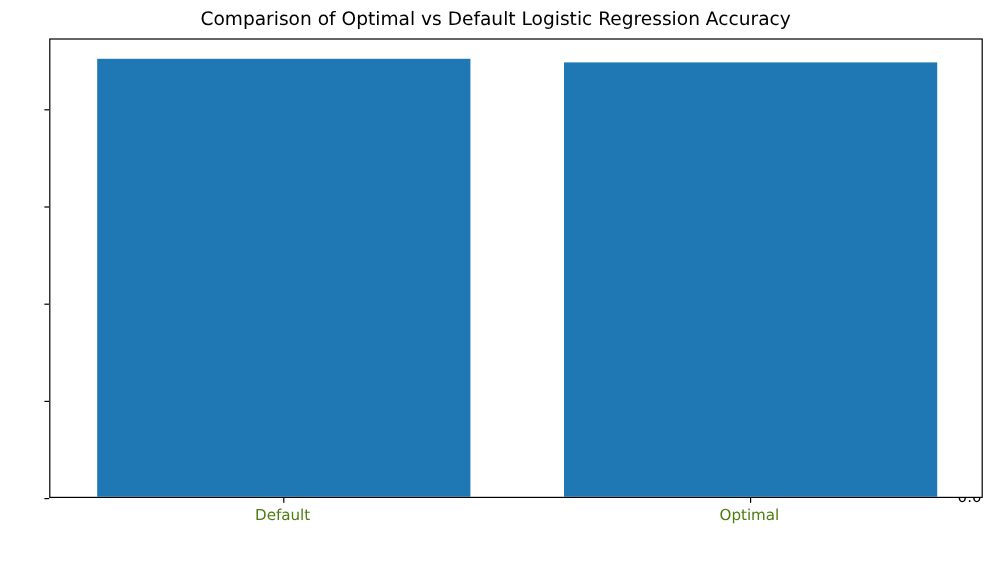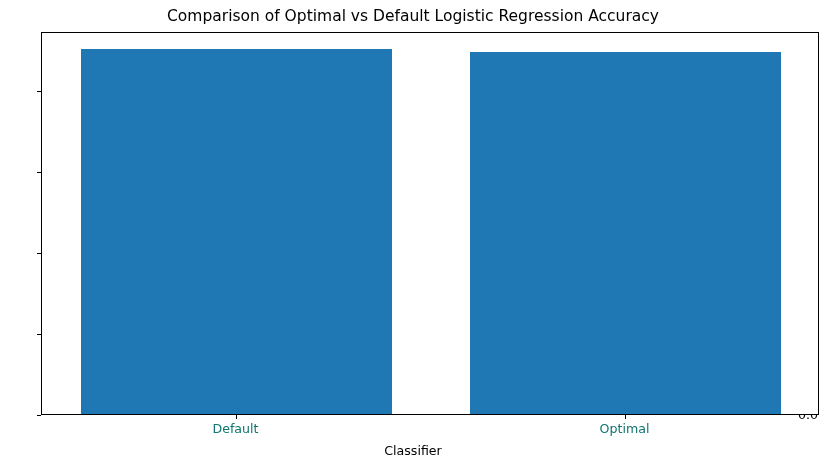"Default" .xtick-label { color: #0f766e -> #4d7c0f }
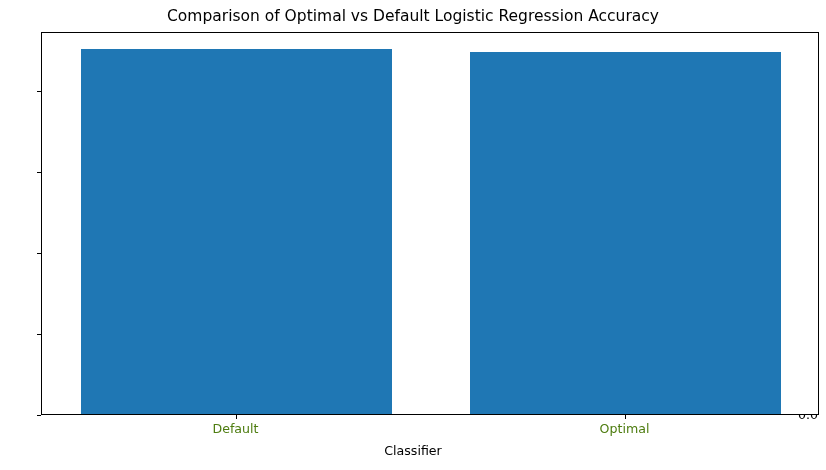"Classifier" div { html: <div>Classifier</div> -> none }
